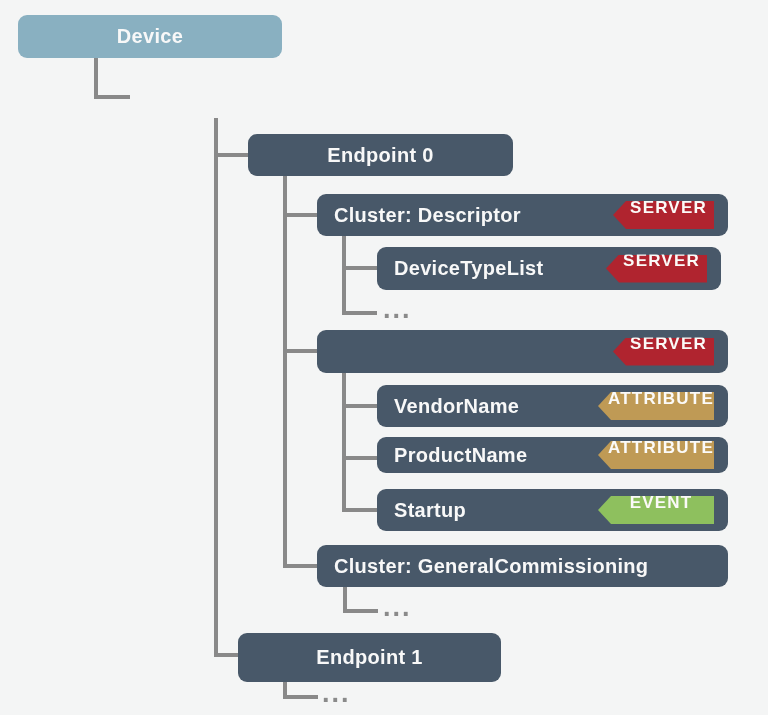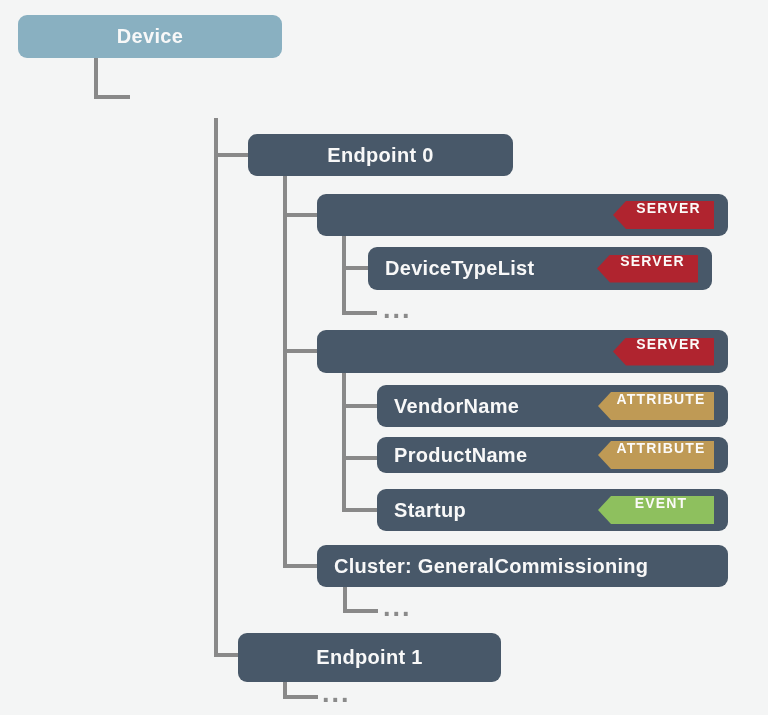"Cluster: Descriptor" span { html: none -> <span>Cluster: Descriptor</span> }
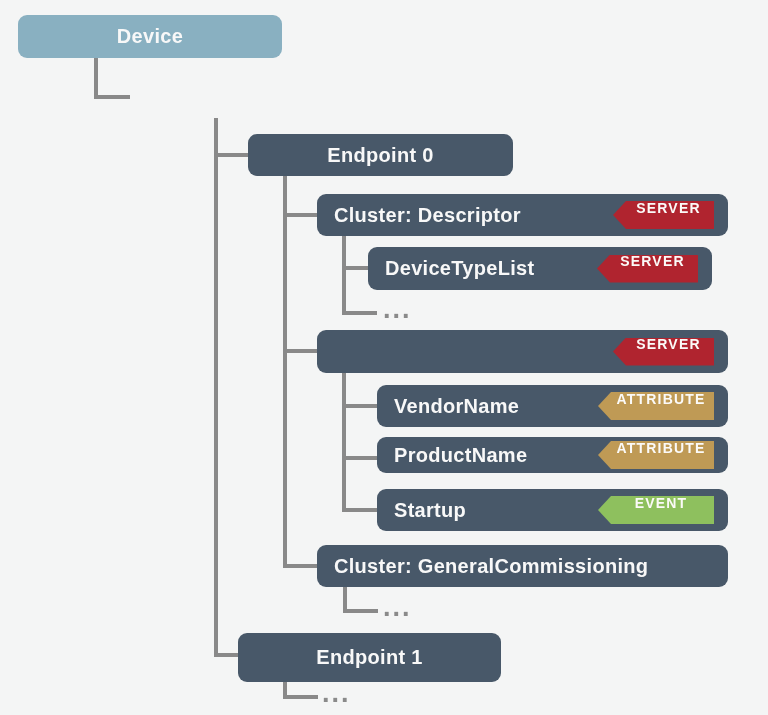"SERVER" .badge { font-size: 14px -> 17px }
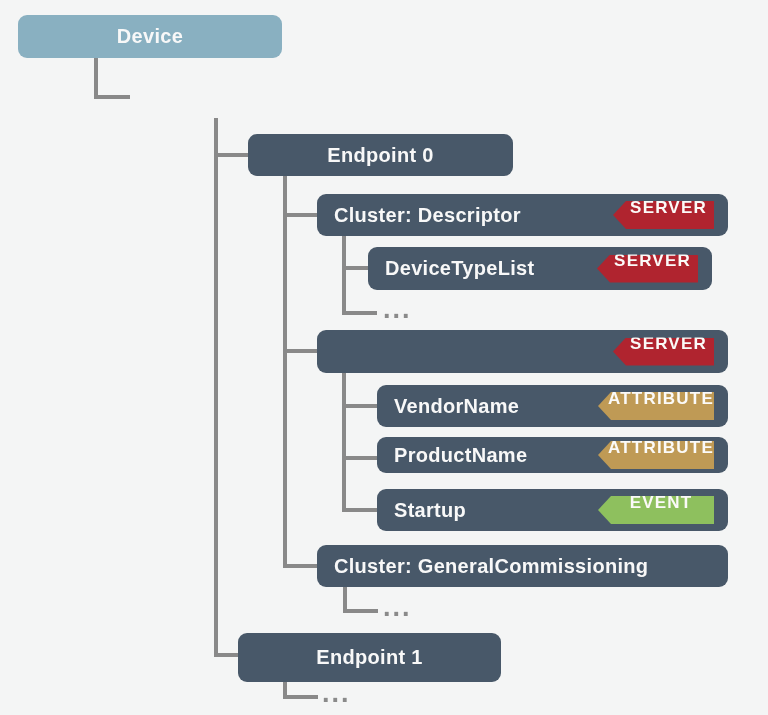"DeviceTypeList" div.box { left: 368px -> 377px }
